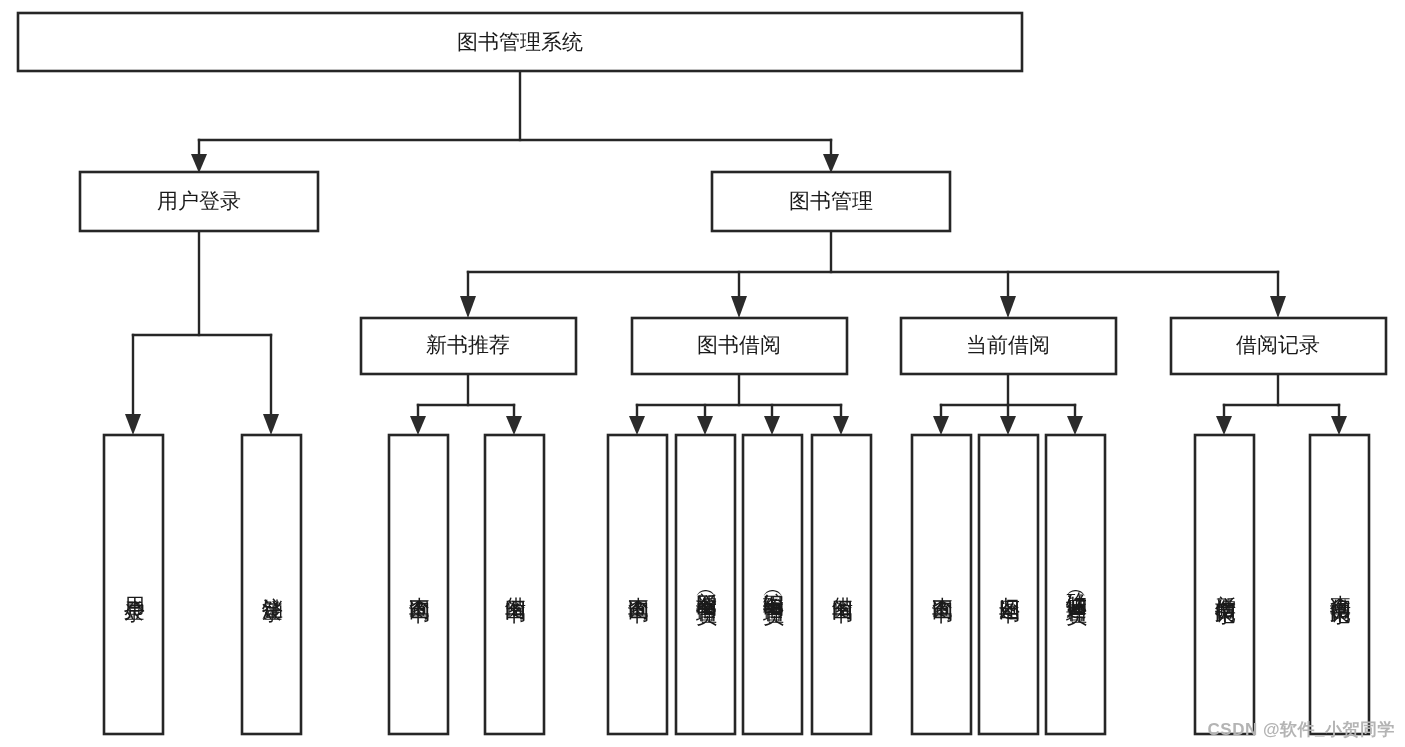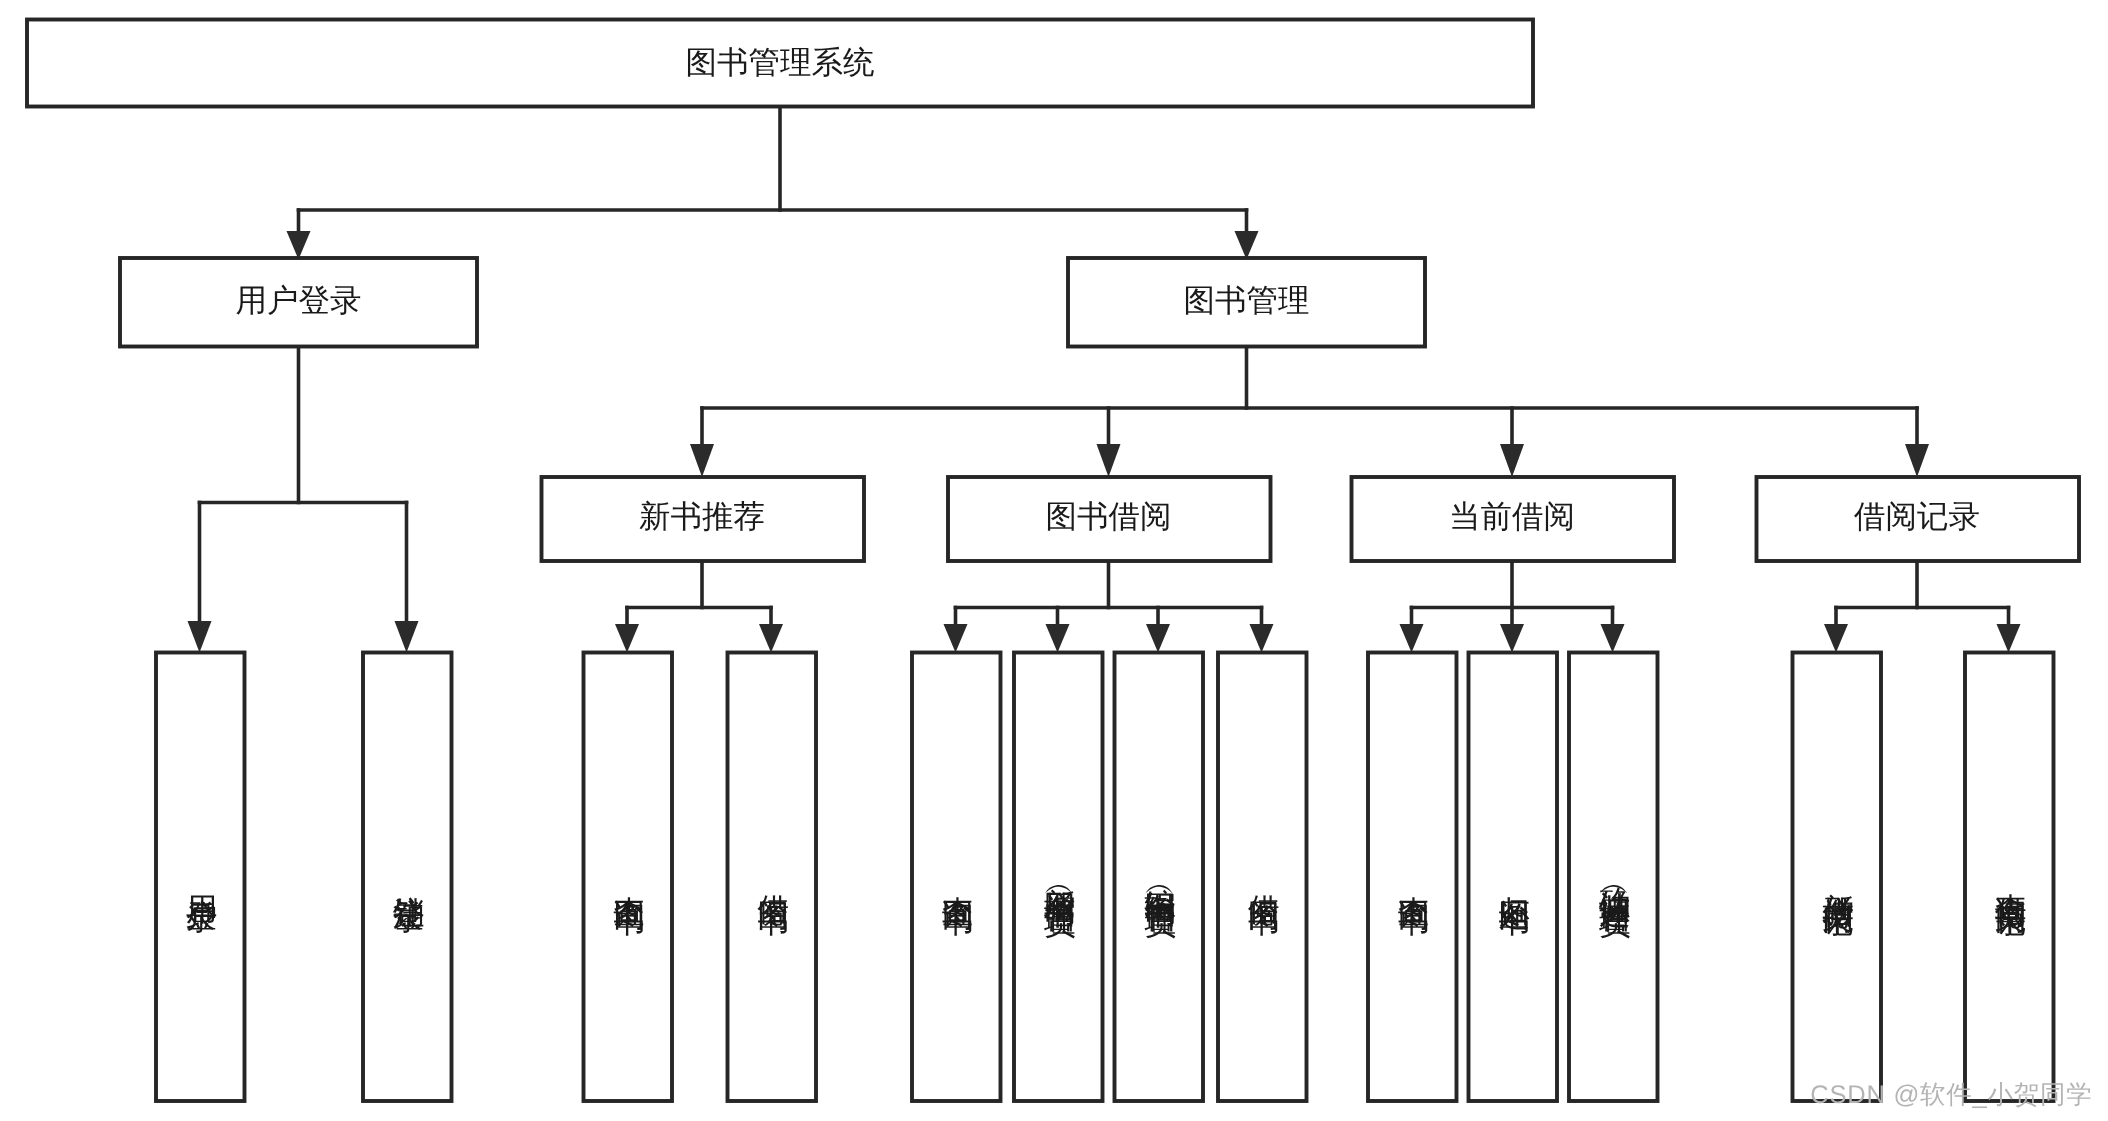"CSDN @软件_小贺同学" .watermark-text { font-weight: none -> bold }
